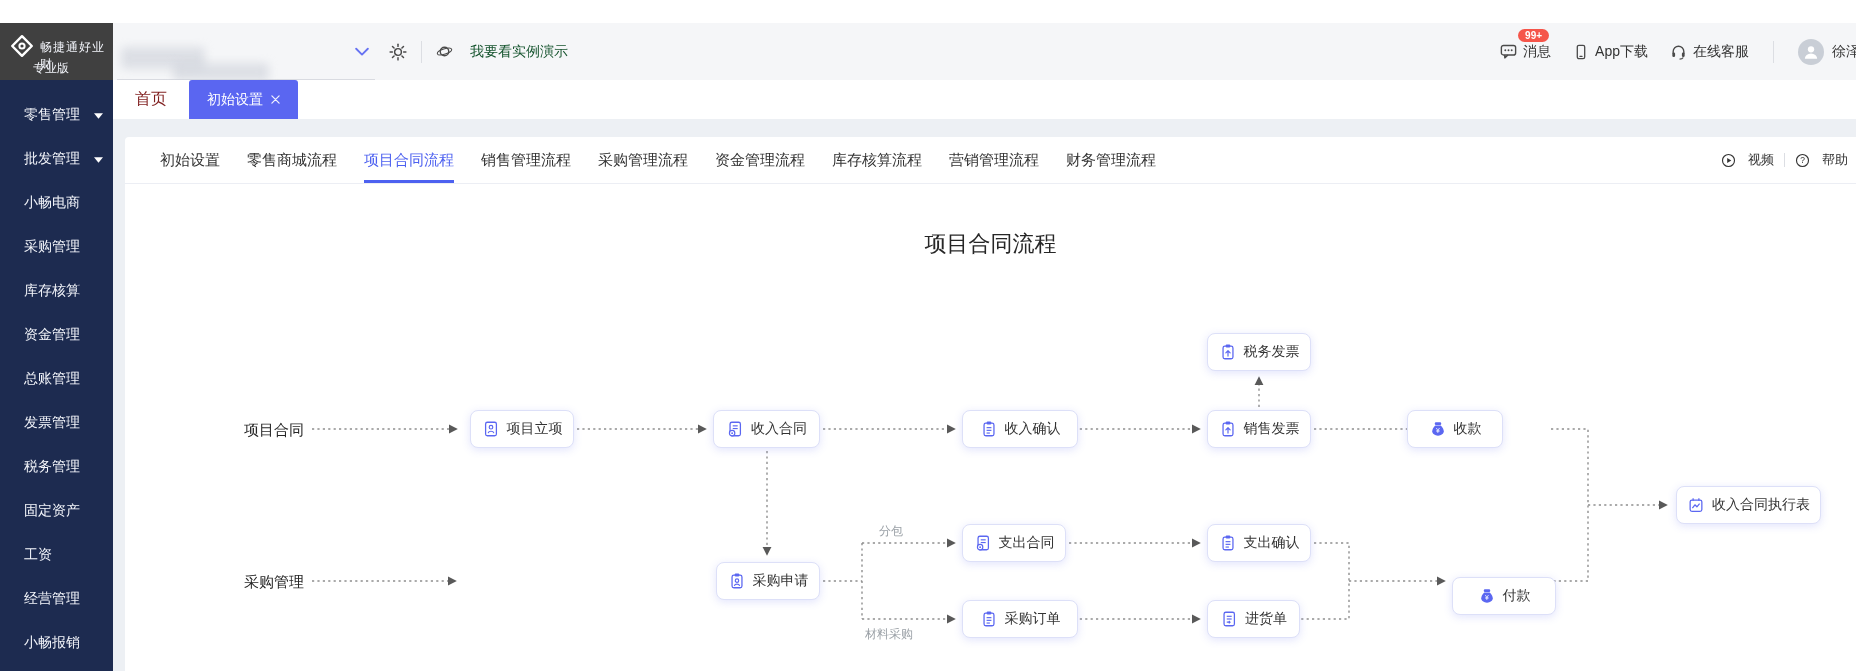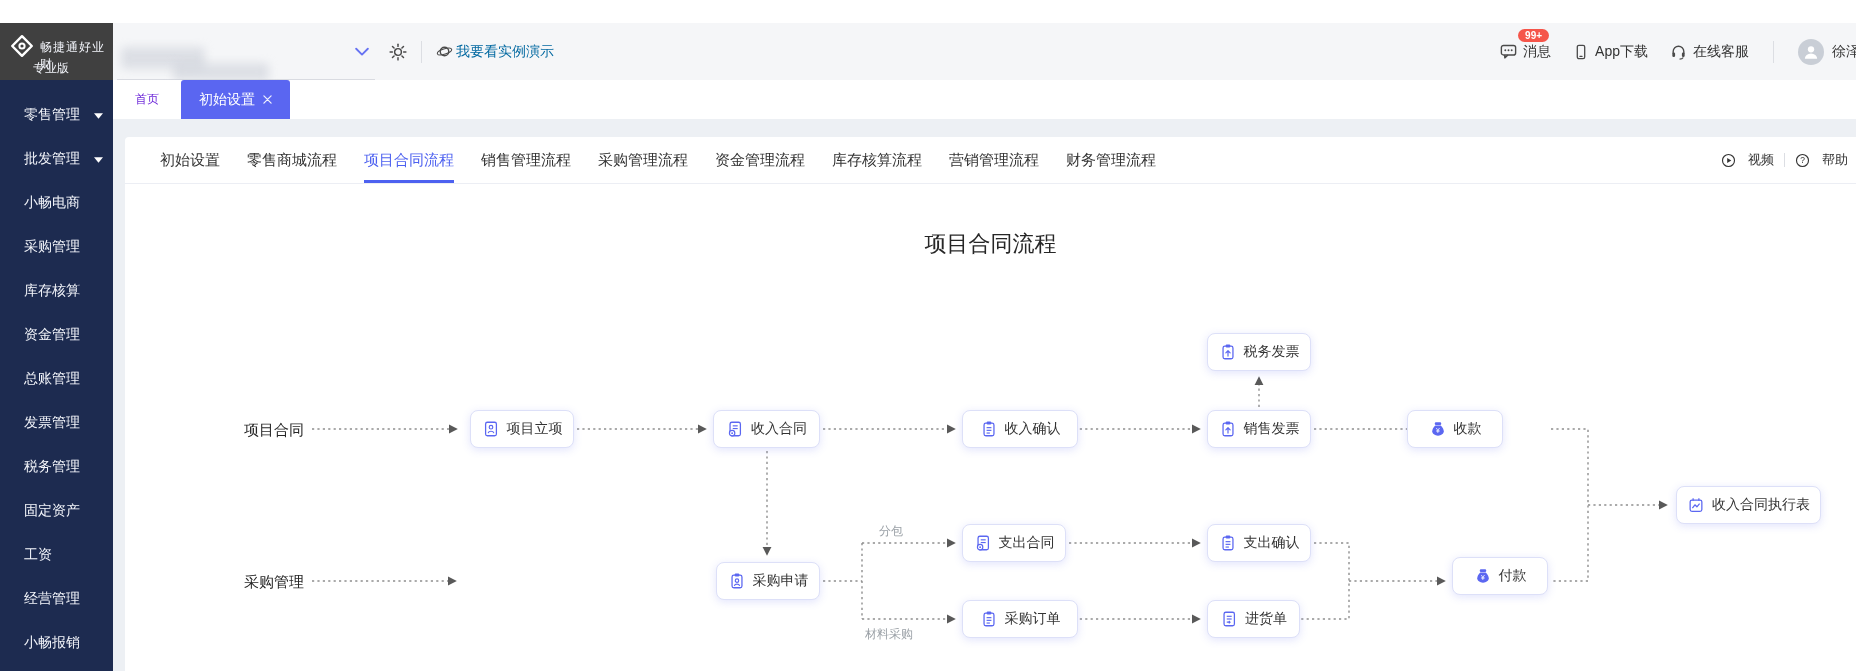"我要看实例演示" .demo-link { color: #0369a1 -> #14532d; gap: 3px -> 17px }
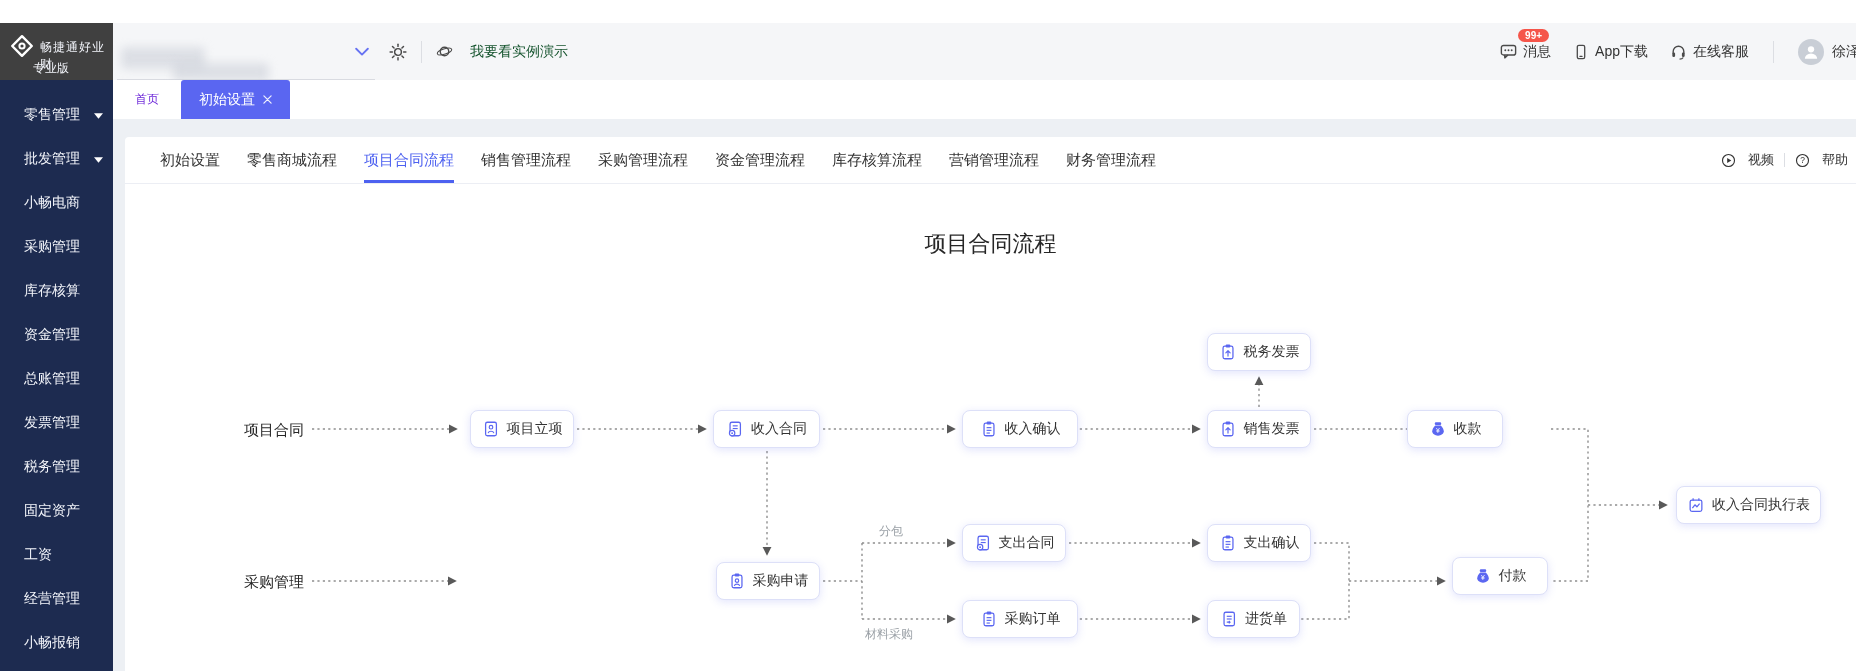"首页" .wtab-home { color: #6d28d9 -> #7f1d1d; font-size: 12px -> 16px }
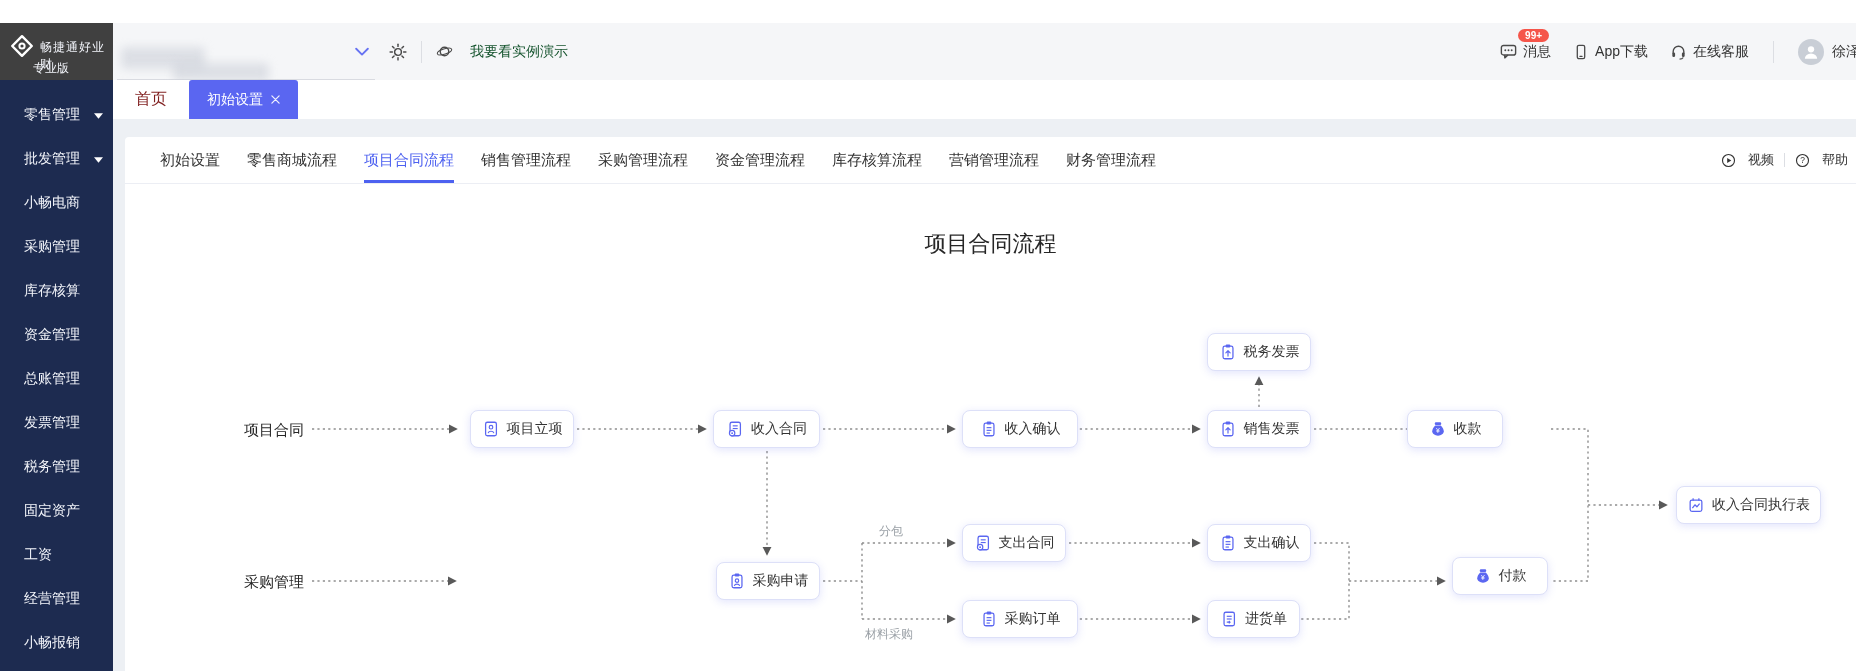"付款" div.node { top: 420px -> 440px; width: 96px -> 104px }
